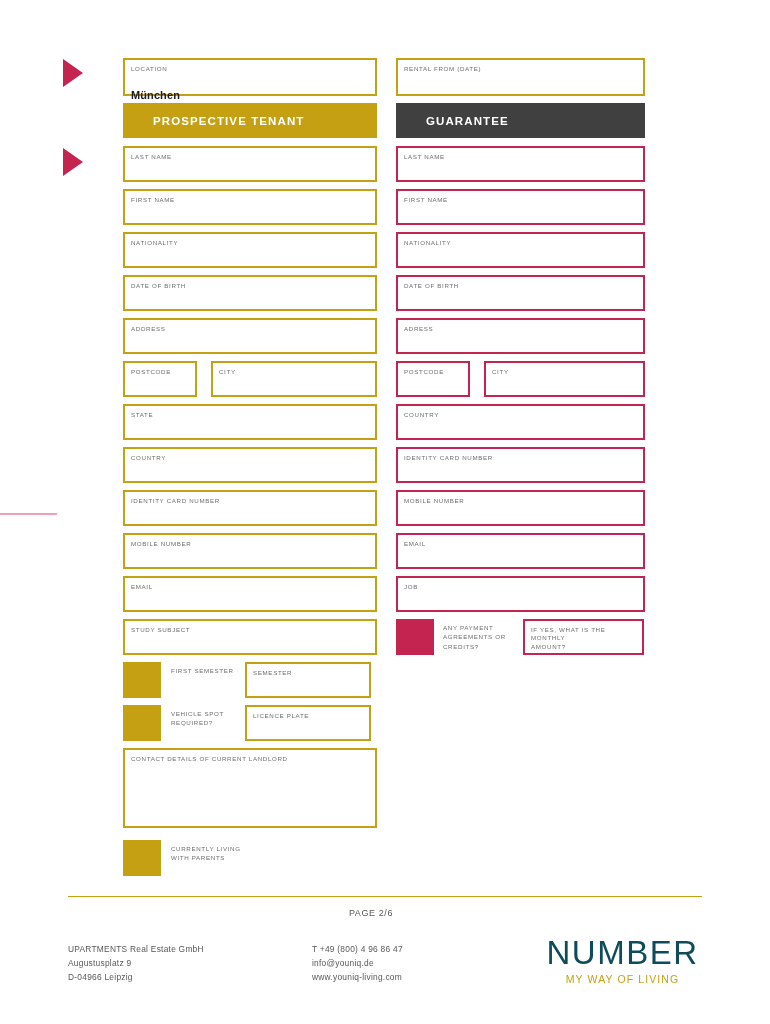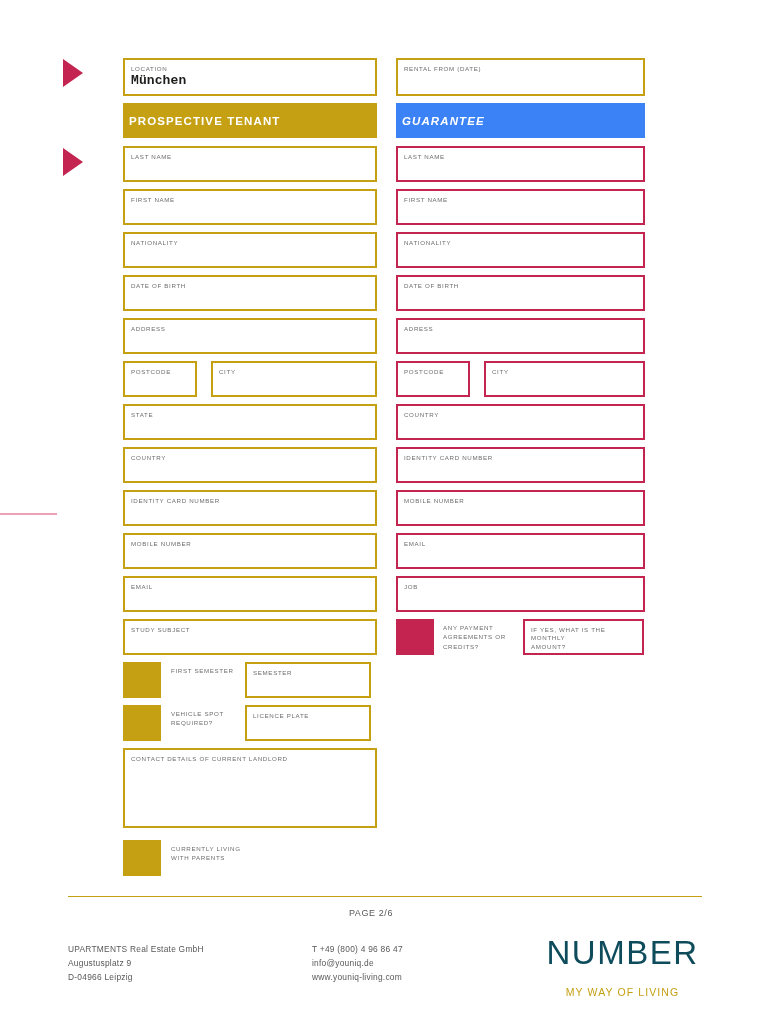"München" .field .val { font-family: Liberation Mono, monospace -> none; font-size: 13px -> 11px; margin-top: 0 -> 16px }
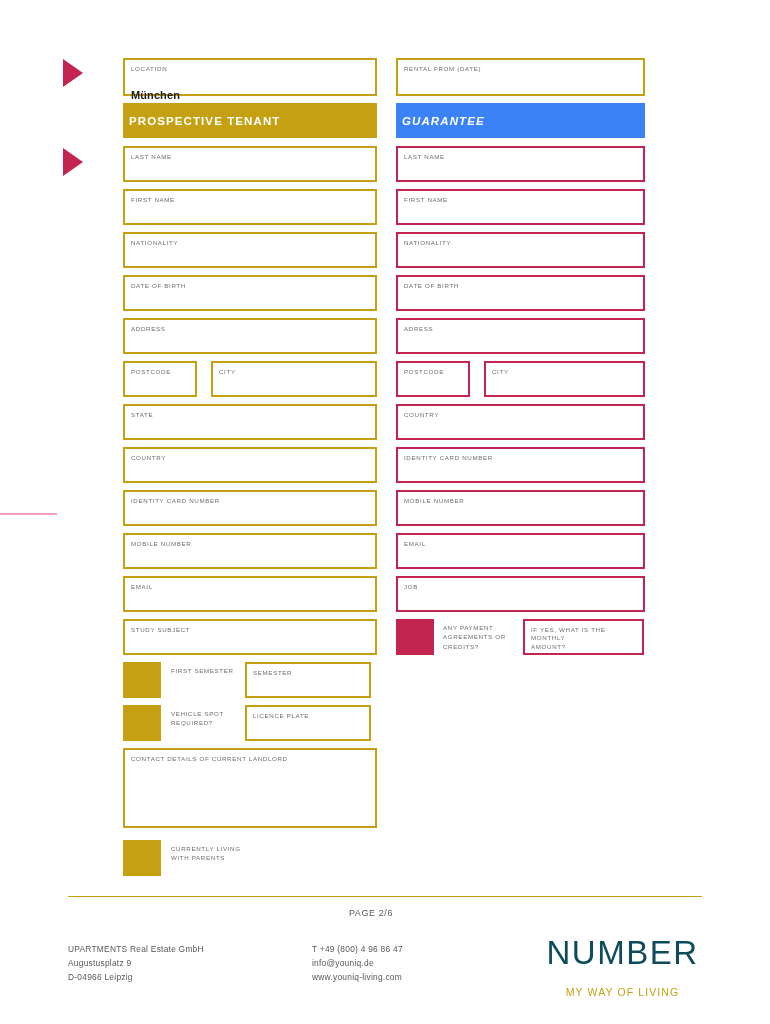"PROSPECTIVE TENANT" .sect-bar { padding-left: 6px -> 30px }
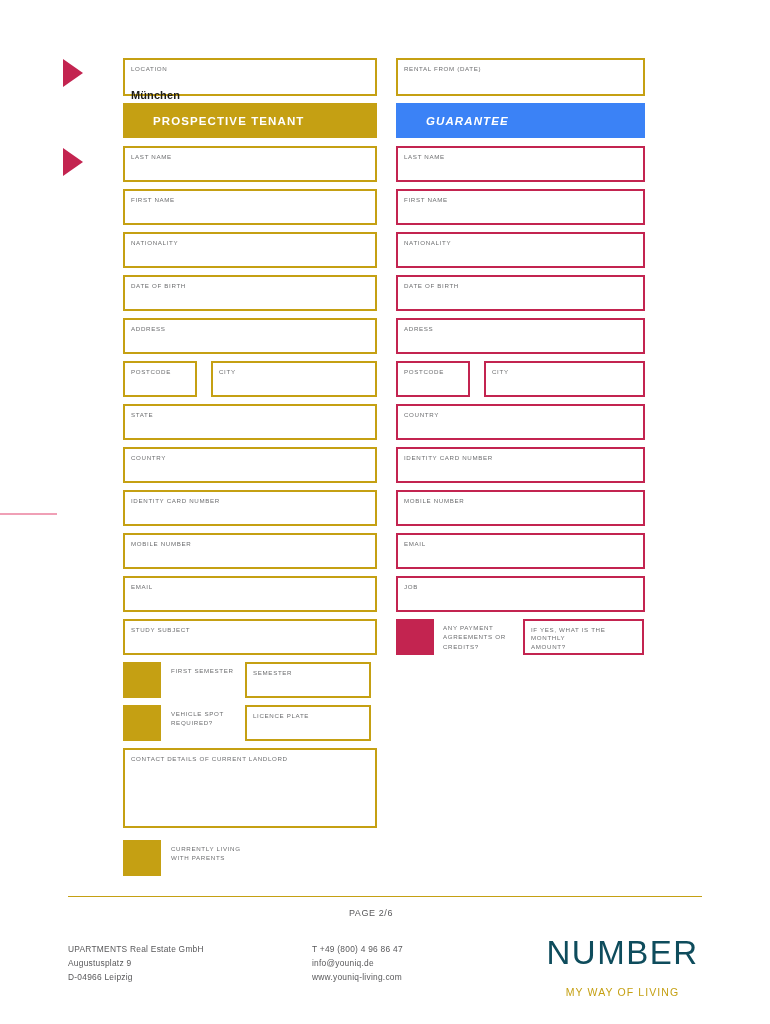"GUARANTEE" .crim .sect-bar { background: #3b82f6 -> #404040; font-style: italic -> none }
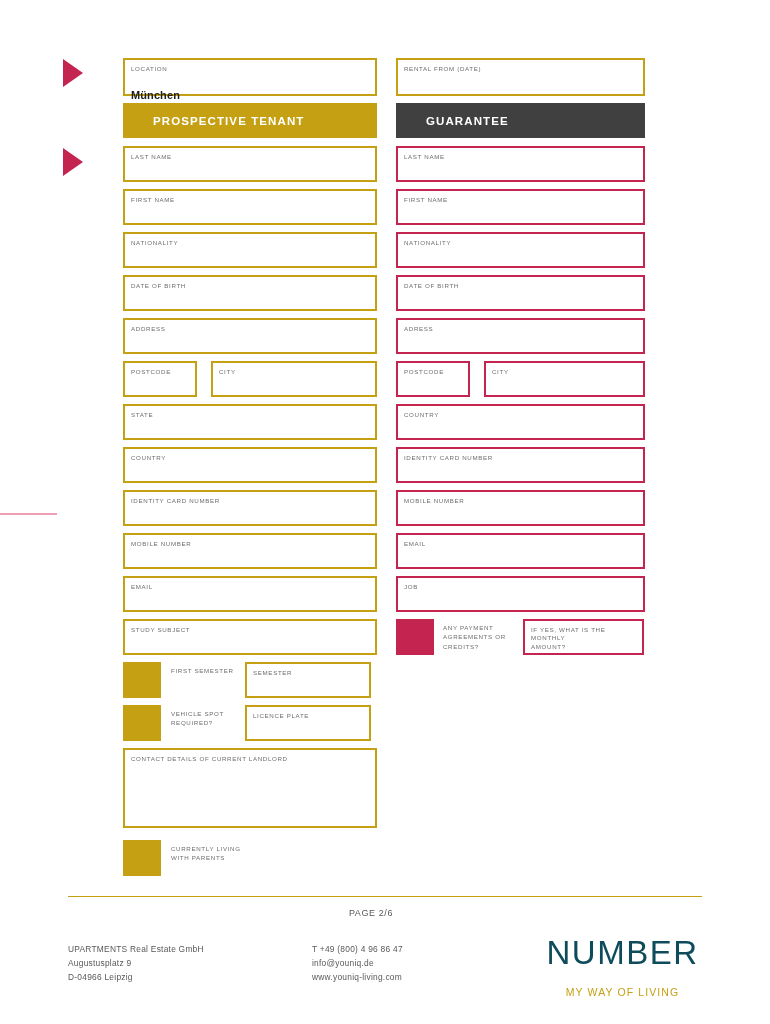"MY WAY OF LIVING" #logo-tag { margin-top: 17px -> 4px }
